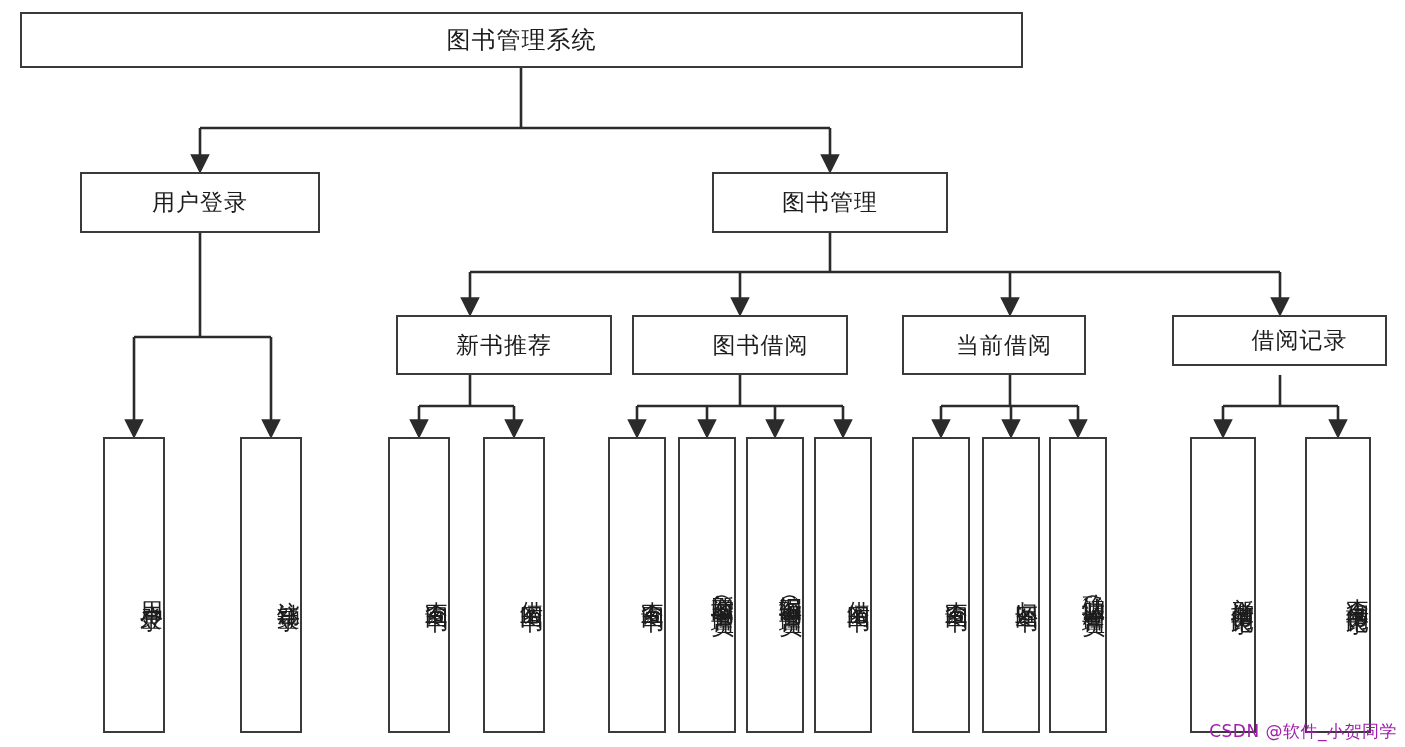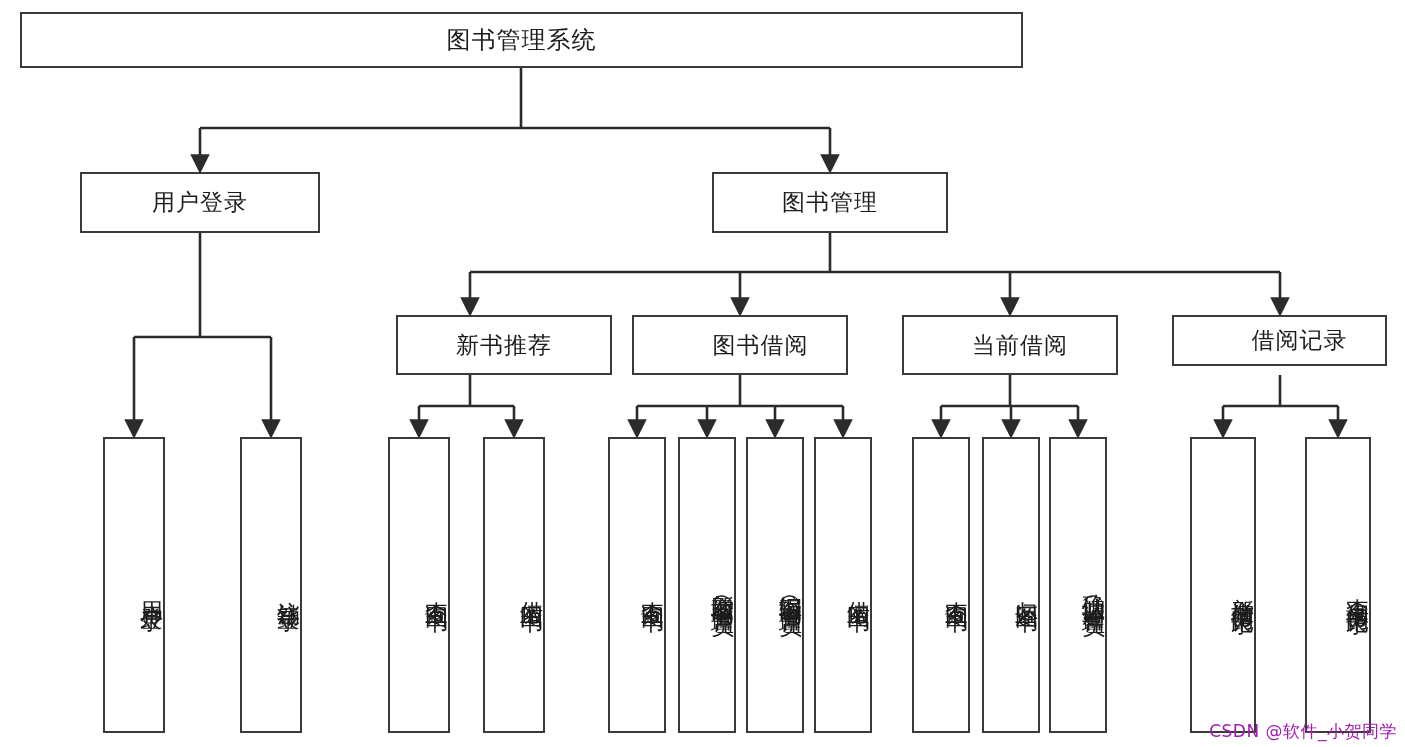"当前借阅" div.node { width: 216px -> 184px }
